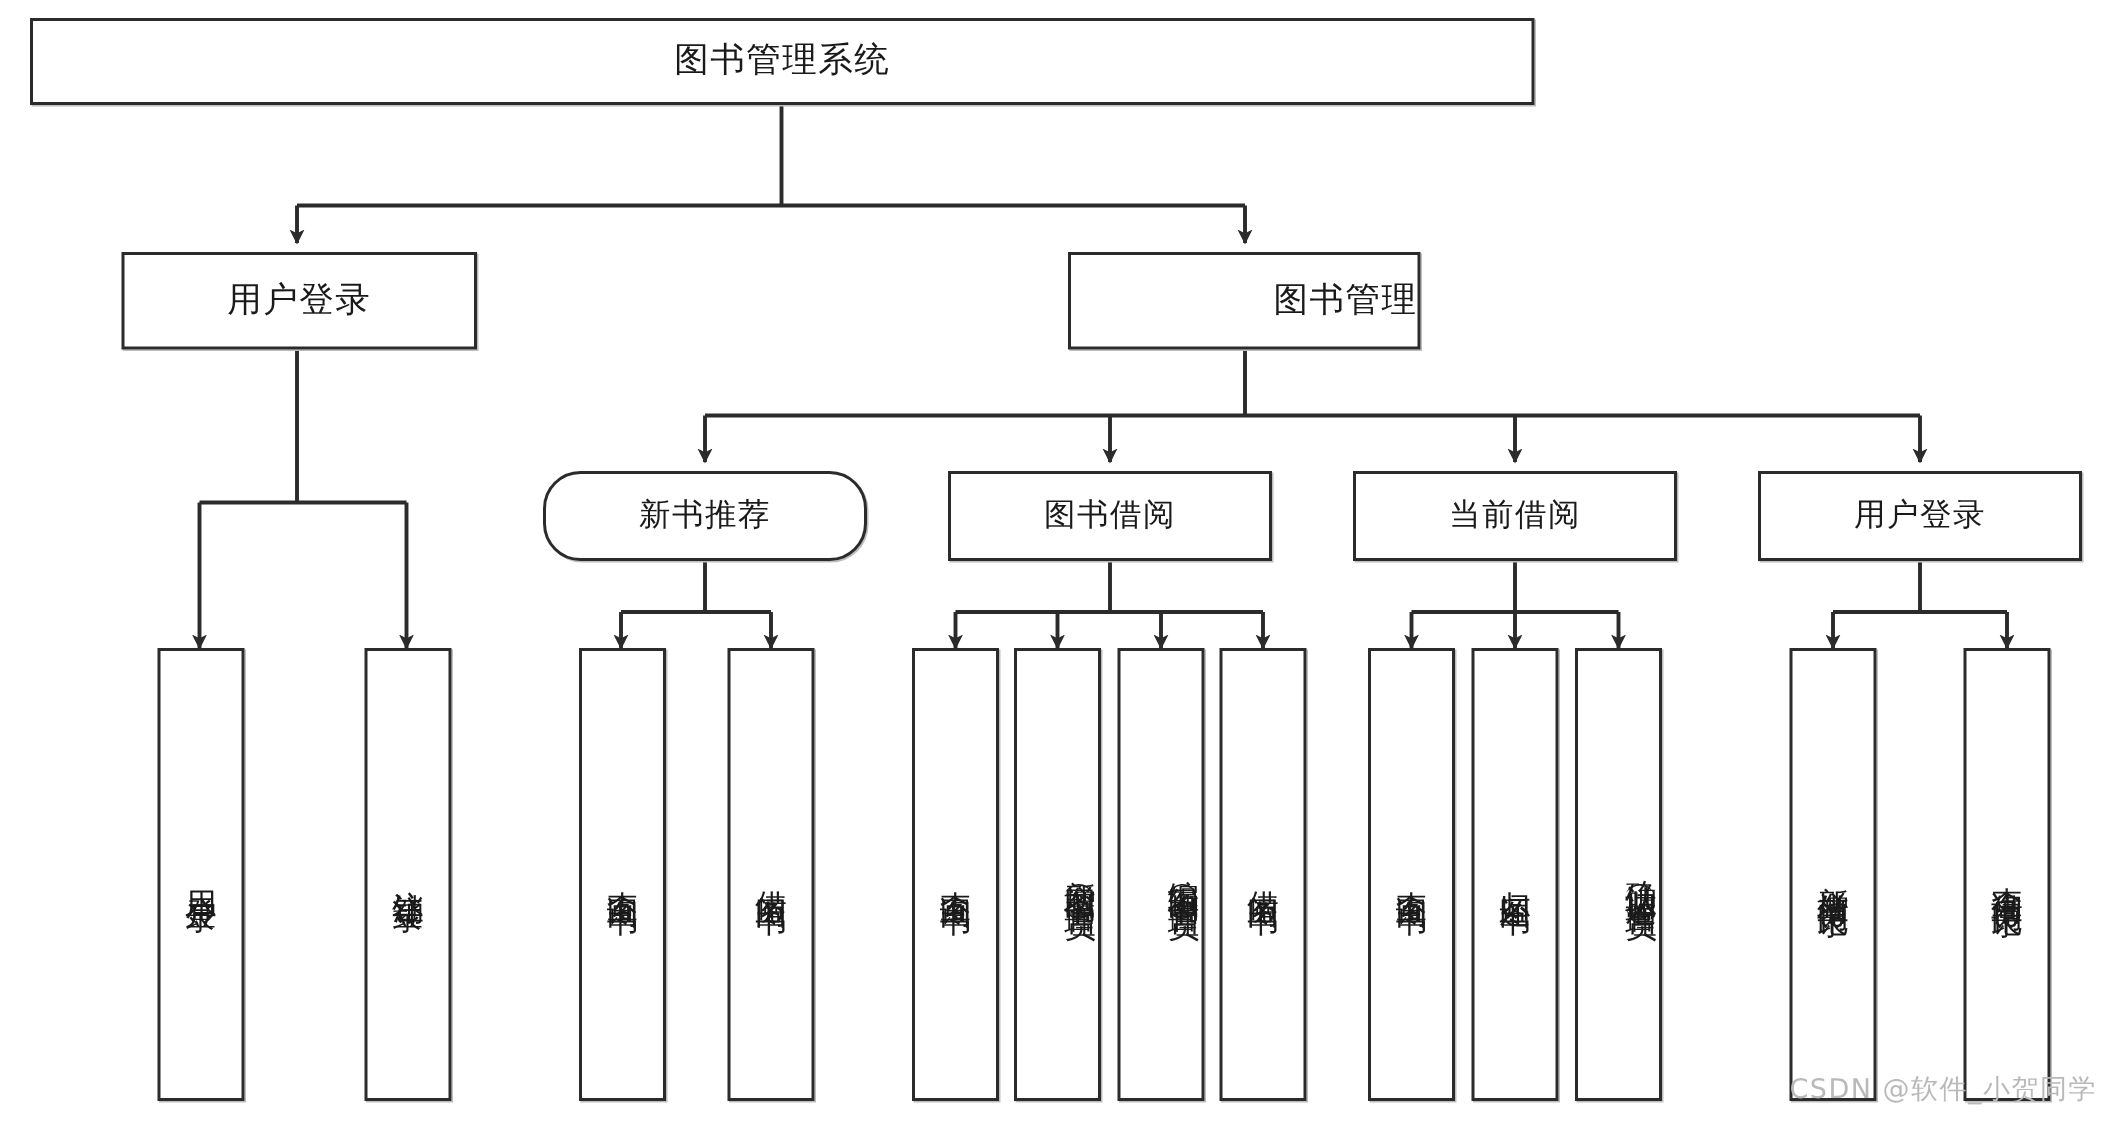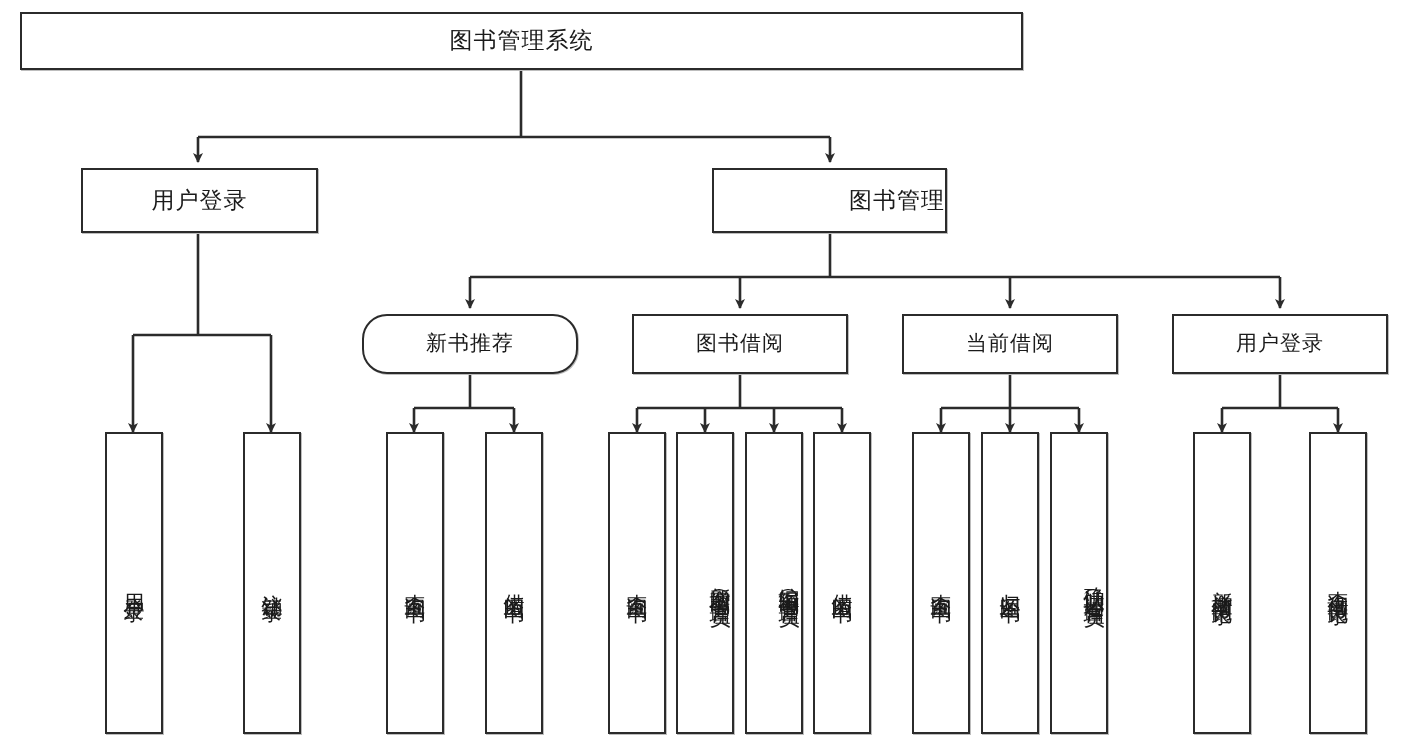"CSDN @软件_小贺同学" div.watermark { html: none -> <div>CSDN @软件_小贺同学</div> }
